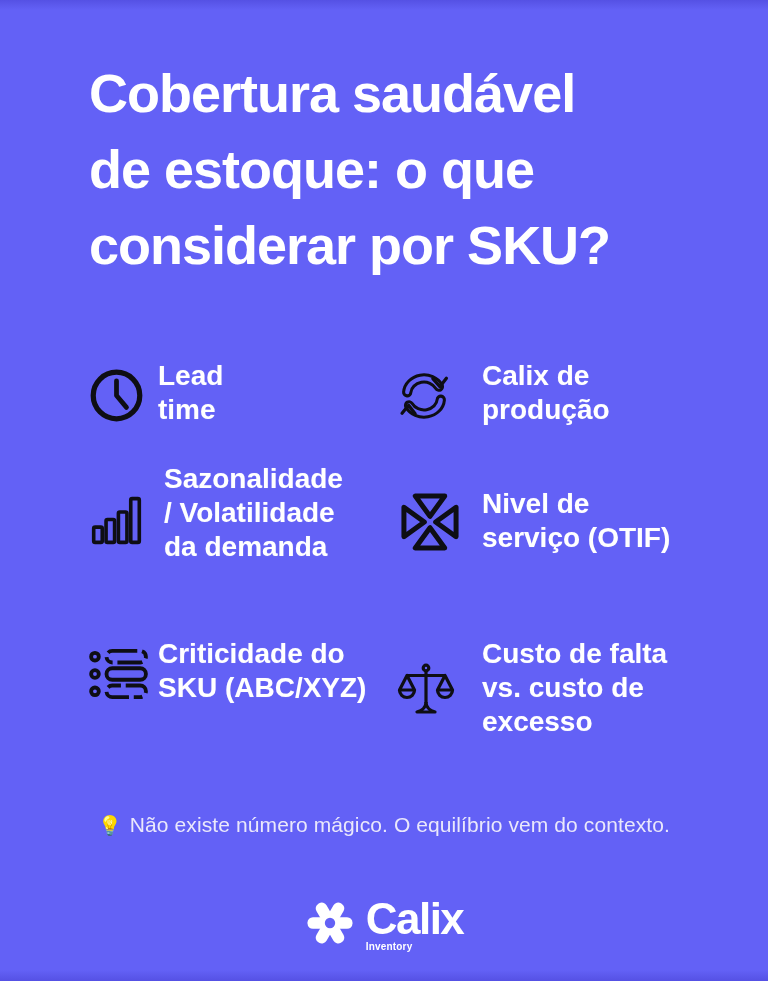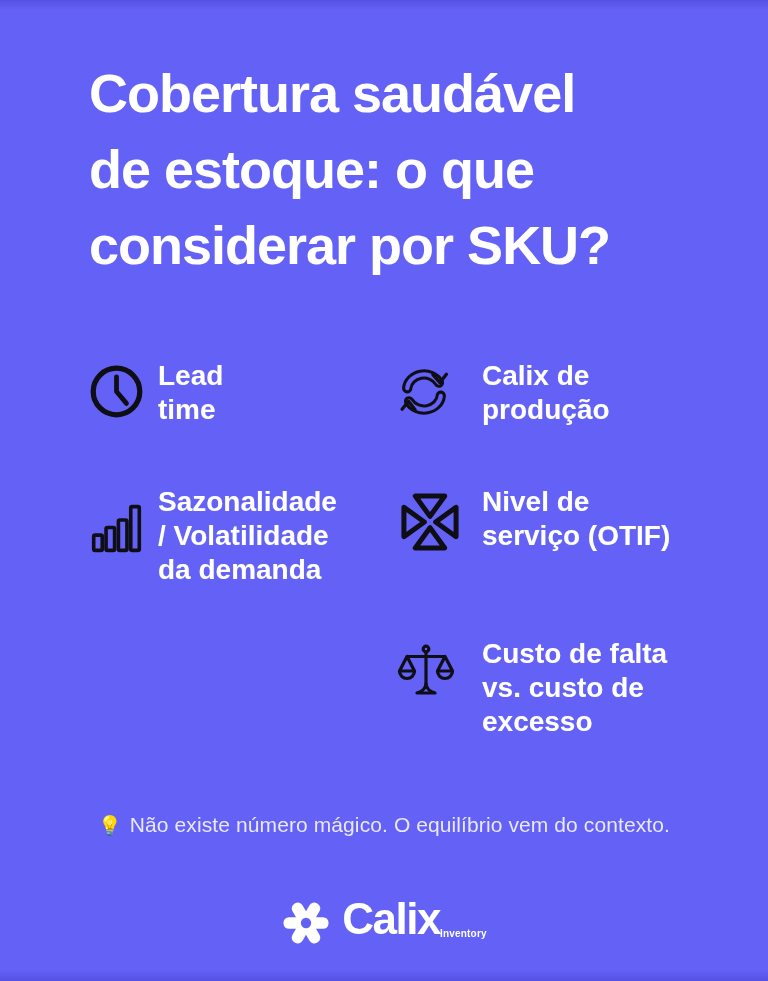"Lead" .item { align-items: flex-start -> center }
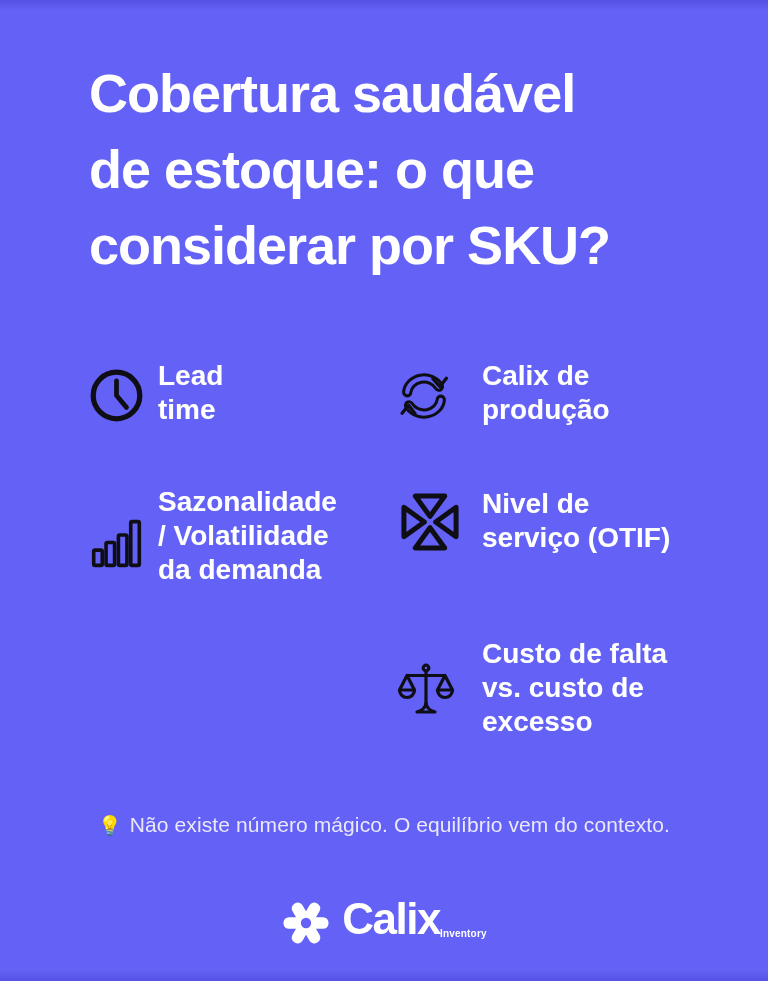"Sazonalidade" .i2 { gap: none -> 6px; top: 485px -> 462px }
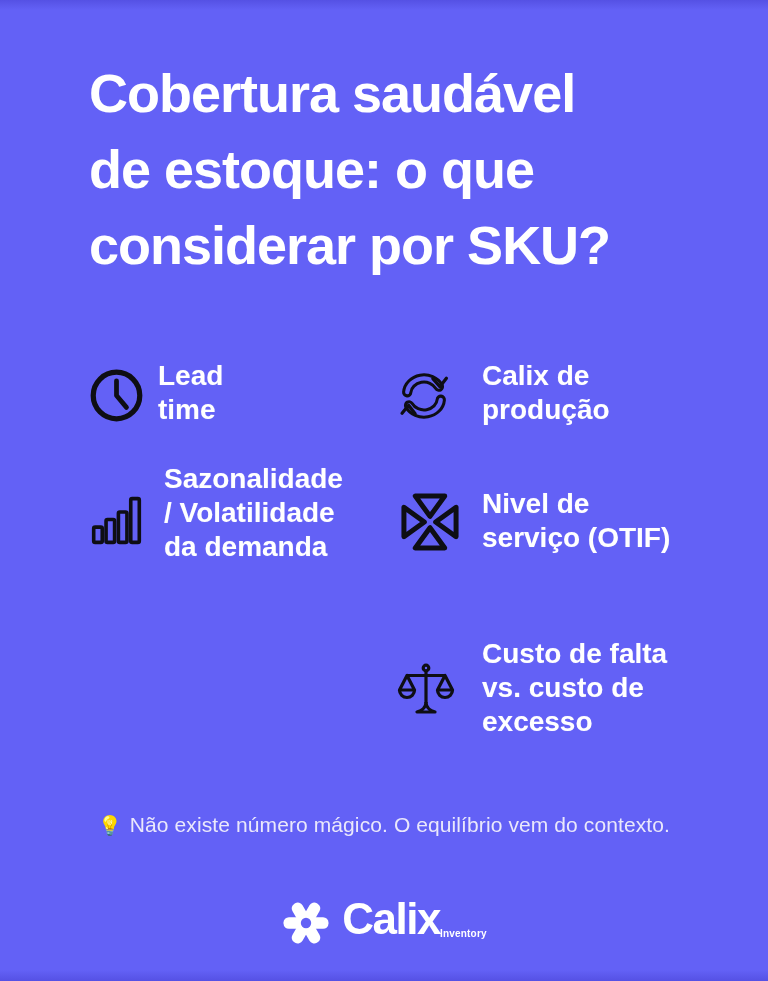"Criticidade do" div.item { html: none -> <div> <span> <svg> <circle></circle> <circle></circle> <circle></circle> <rect></rect> <rect></rect> <rect></rect> </svg> </span> <span>Criticidade do SKU (ABC/XYZ)</span> </div> }
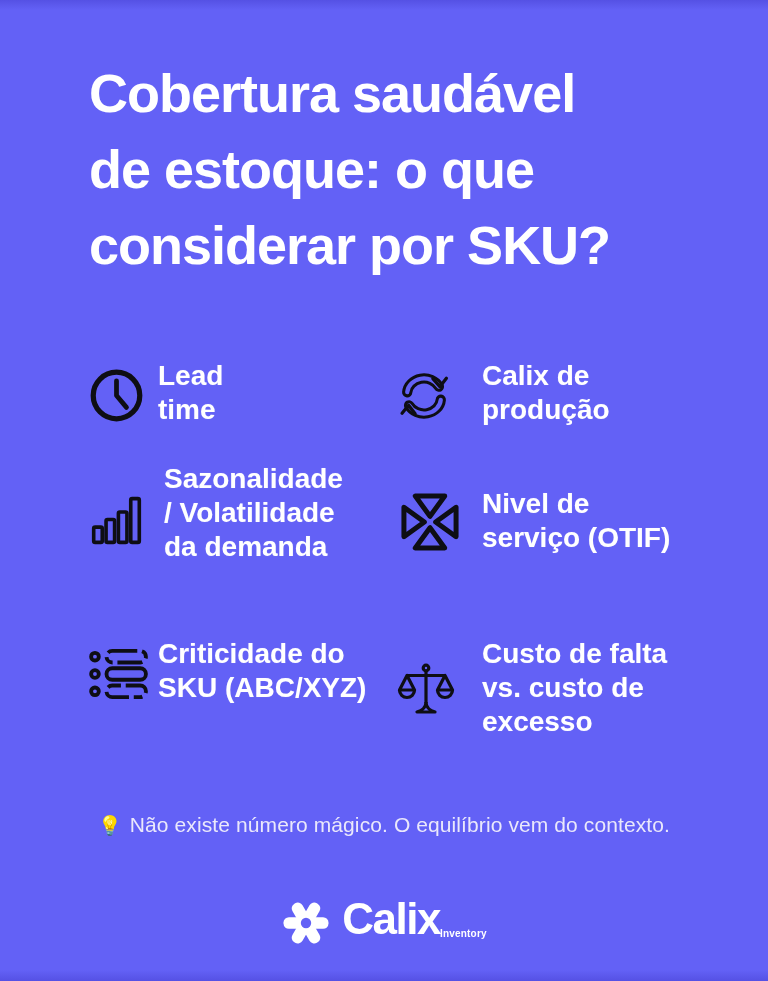"Calix" .brand-text { align-items: flex-end -> flex-start; flex-direction: row -> column }
